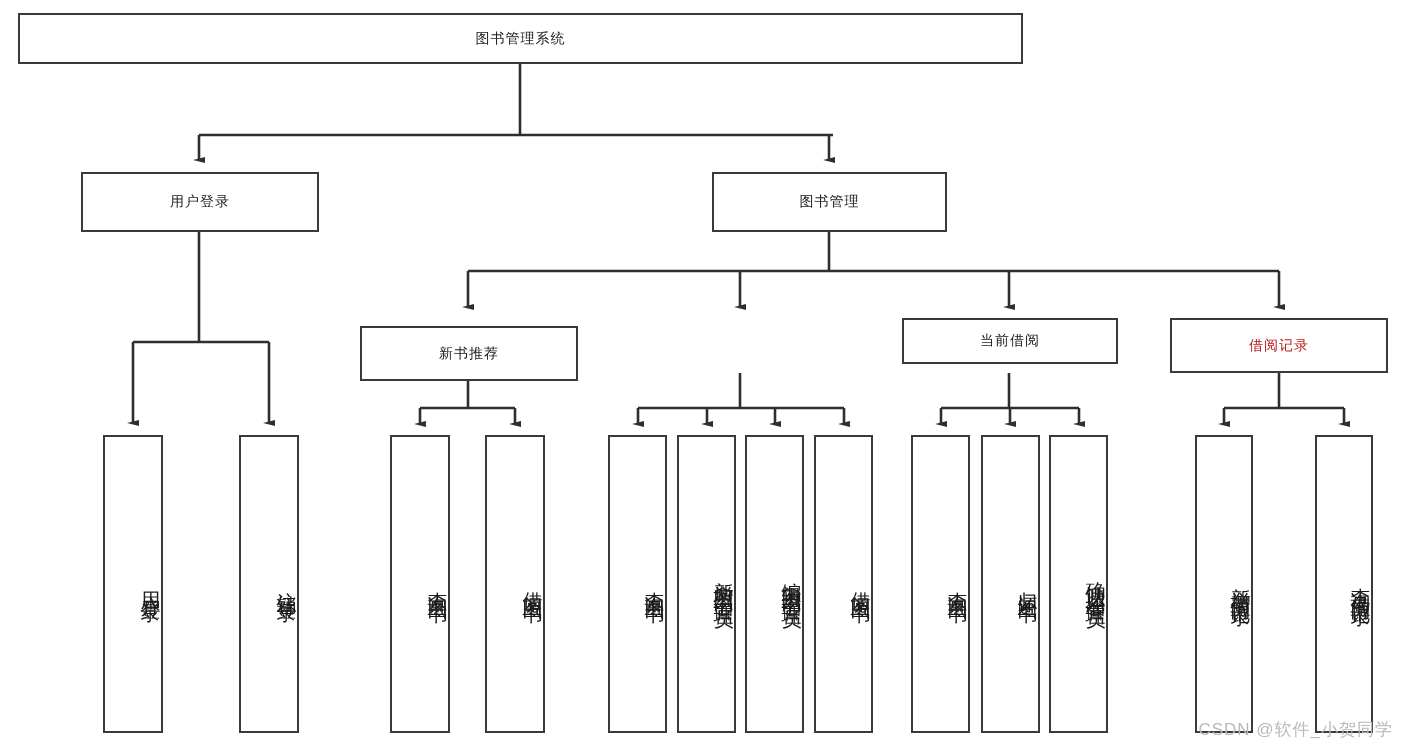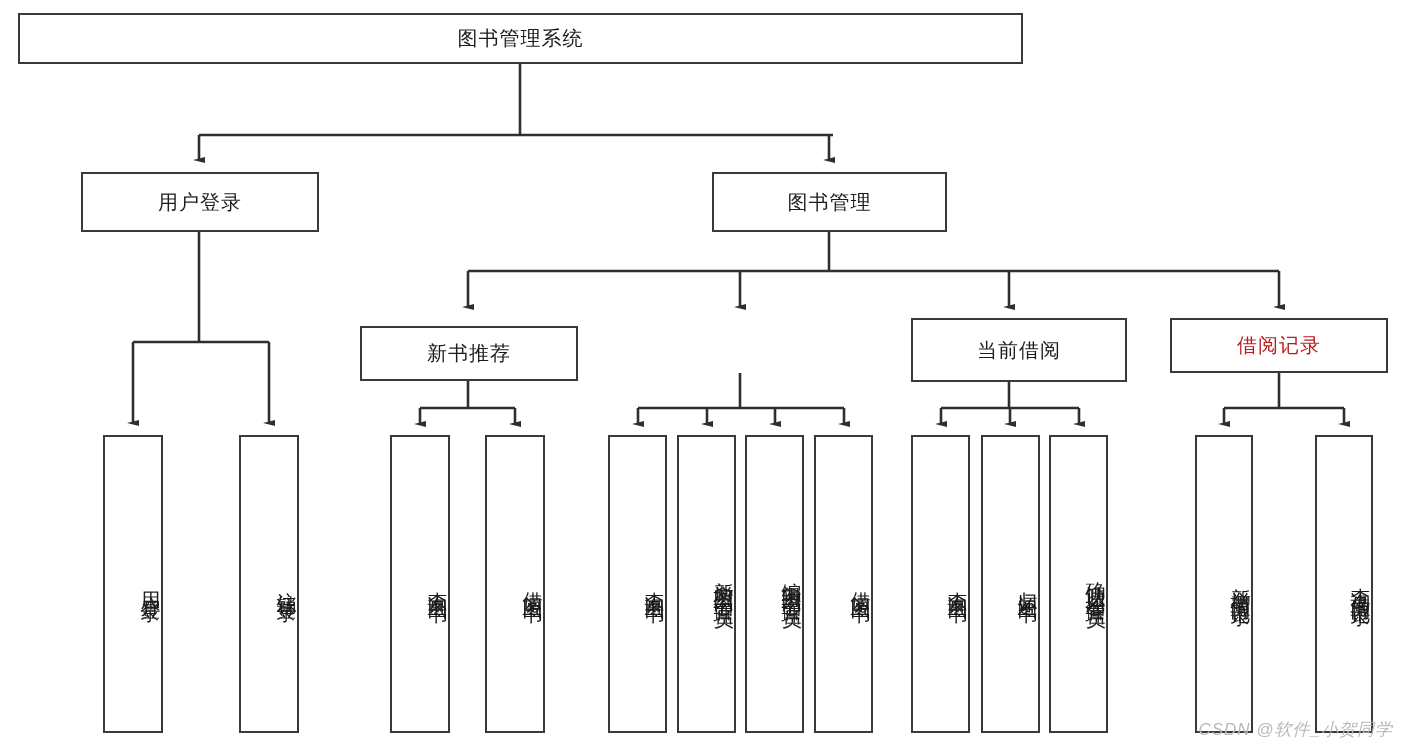"图书管理系统" .node.horiz { font-size: 20px -> 14px }
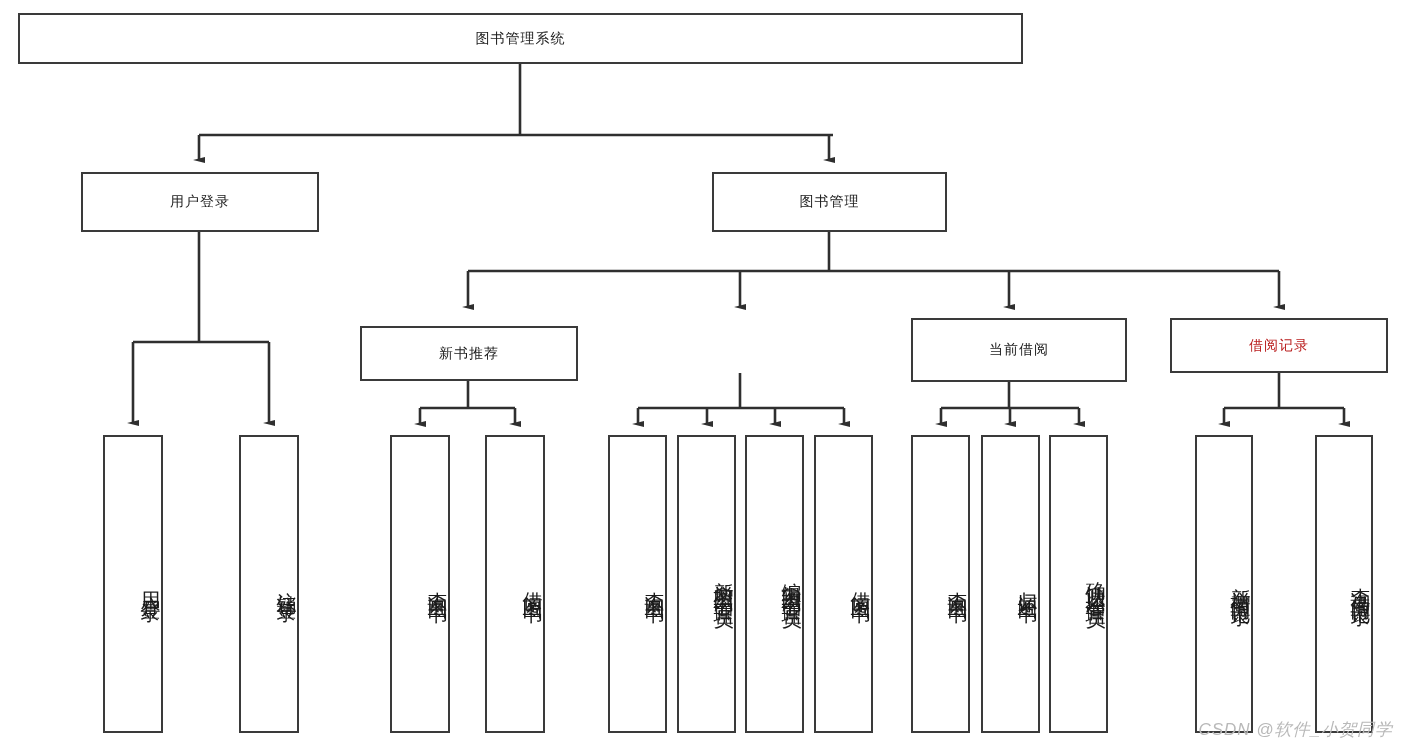"当前借阅" div.node { height: 64px -> 46px; margin-left: 9px -> none }
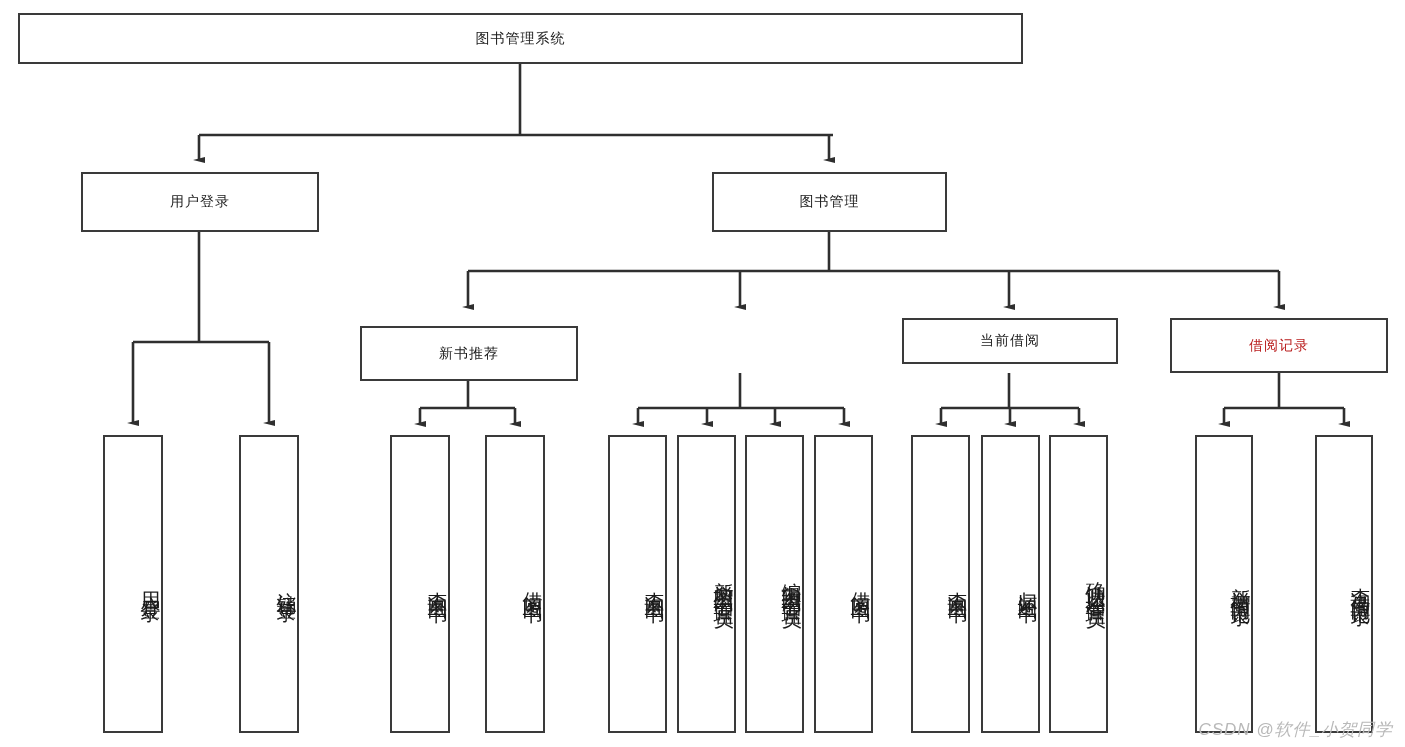"CSDN @软件_小贺同学" .watermark { font-style: italic -> none }
